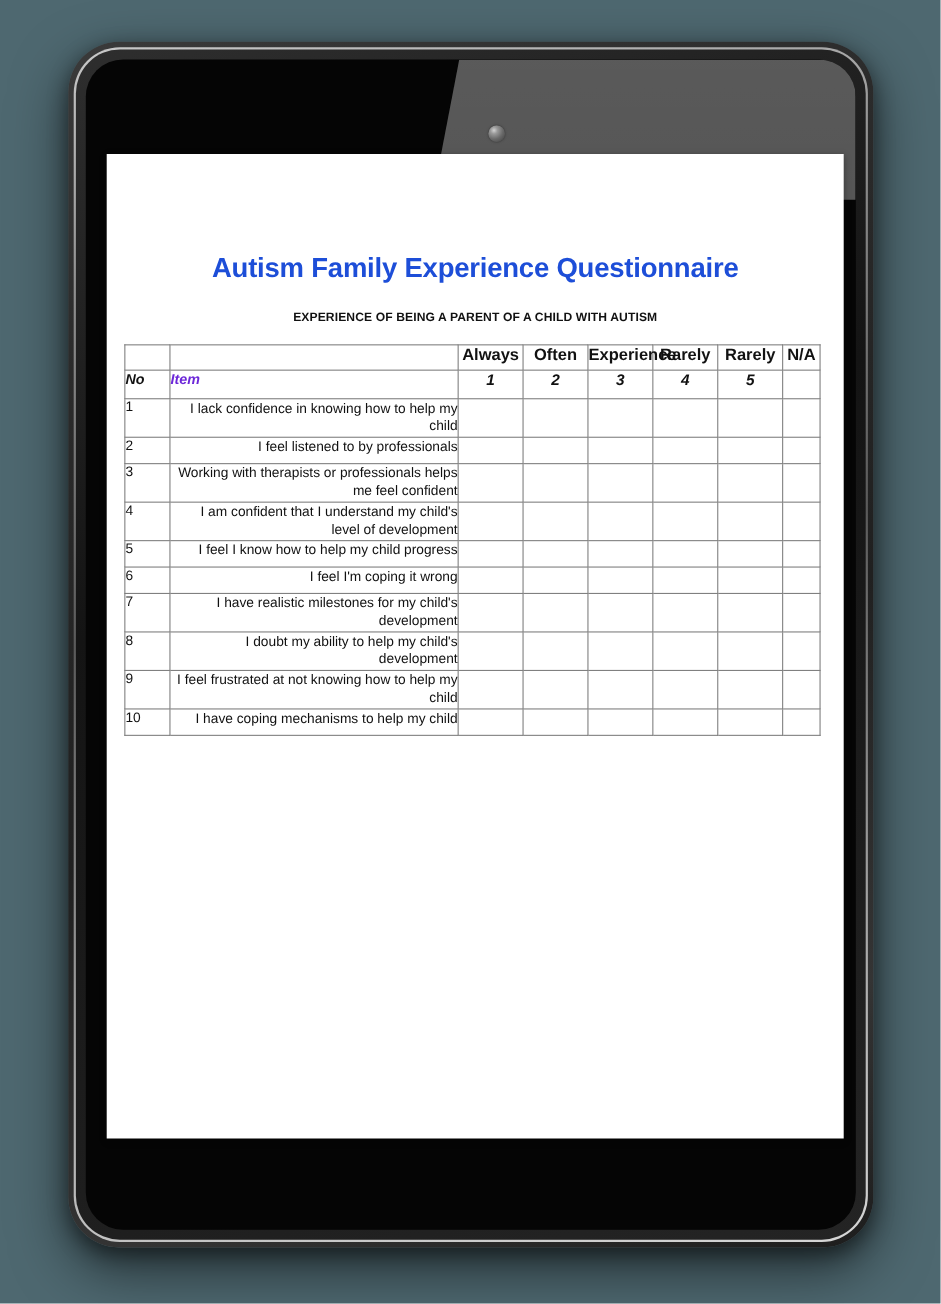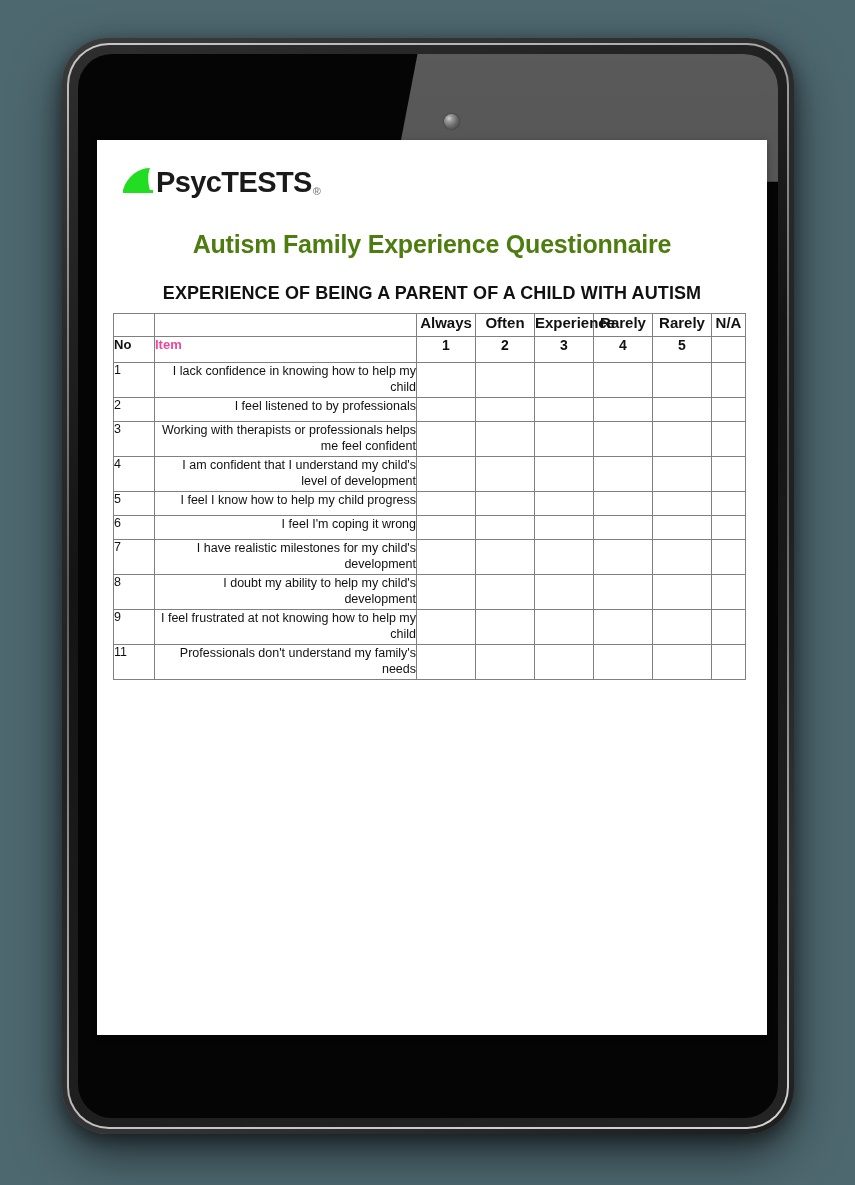"PsycTESTS®" div { html: <div> <svg> <path></path> <rect></rect> </svg> <div><span>Psyc</span><span>TESTS</span><span>®</span></div> </div> -> none }
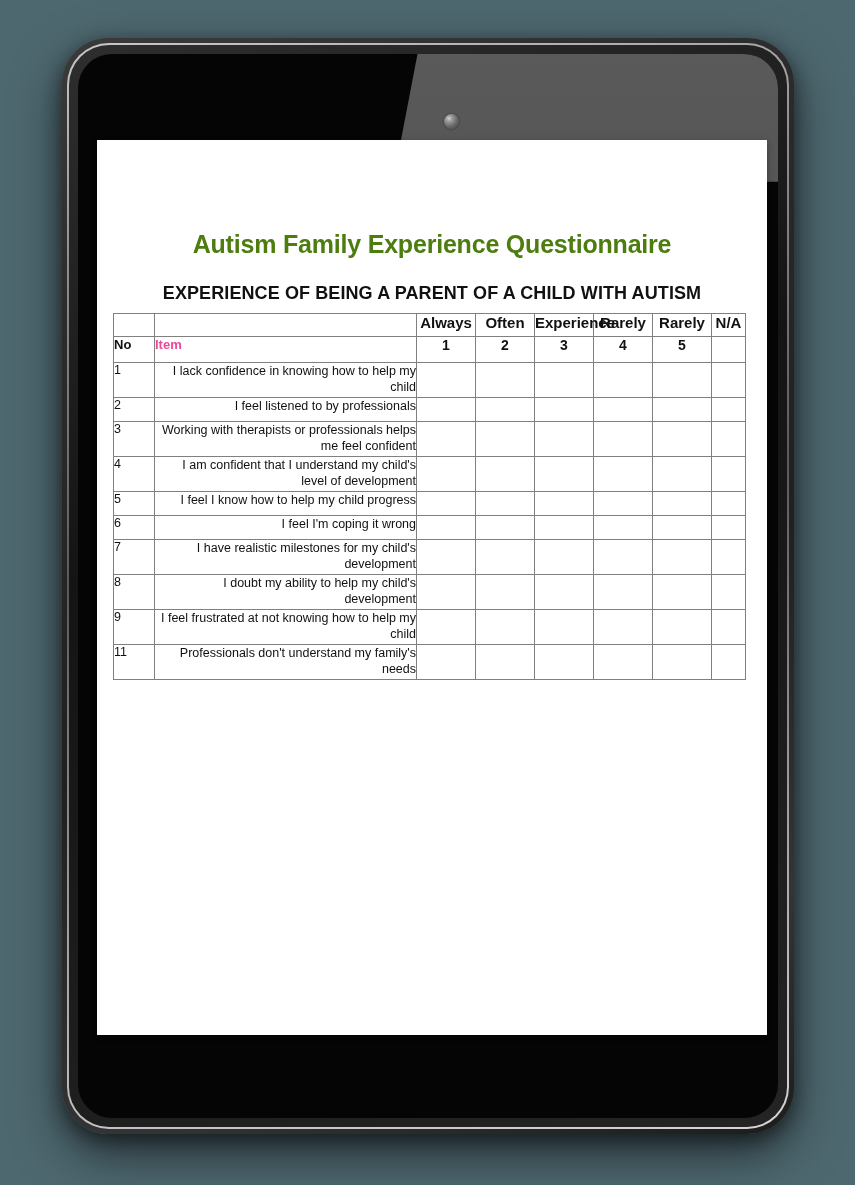"Autism Family Experience Questionnaire" #document-title { color: #4d7c0f -> #1d4ed8 }
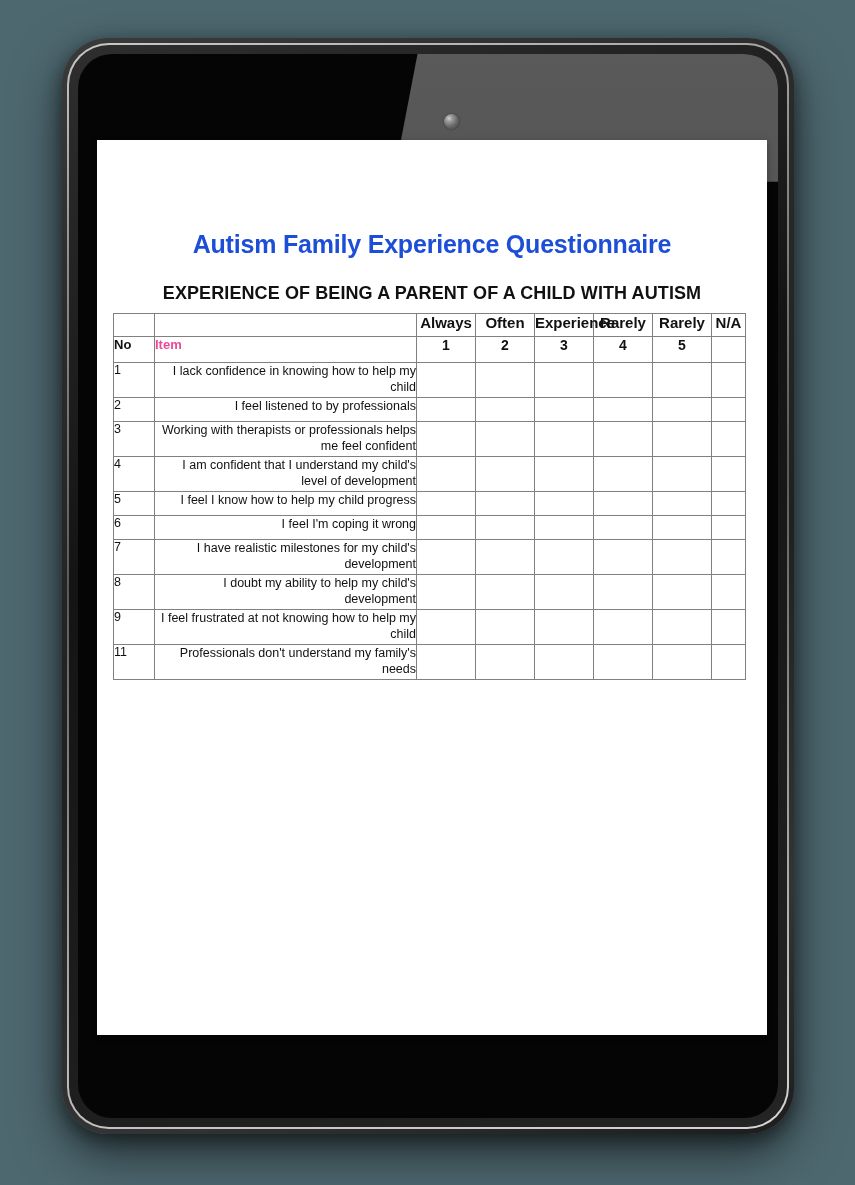"EXPERIENCE OF BEING A PARENT" #document-subtitle { font-size: 18px -> 11px }
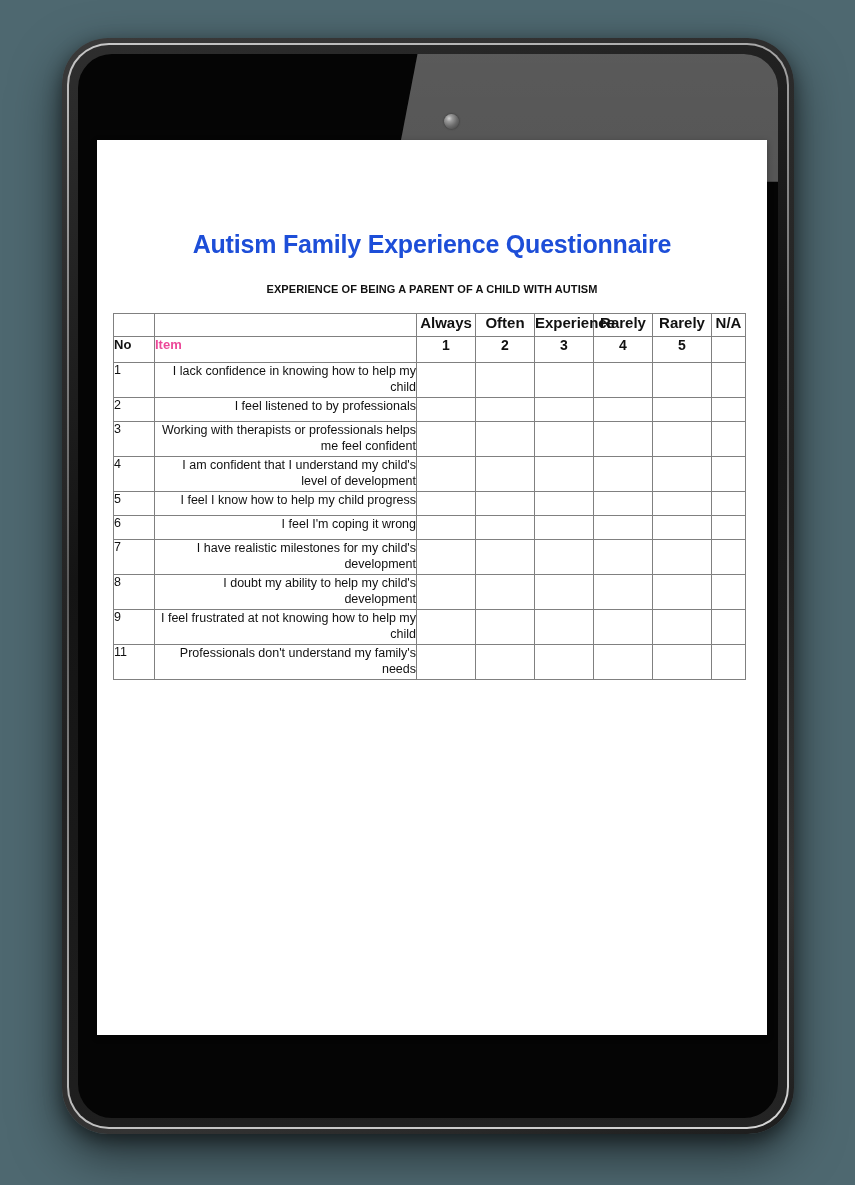"No" .subhdr-cell { font-style: none -> italic }
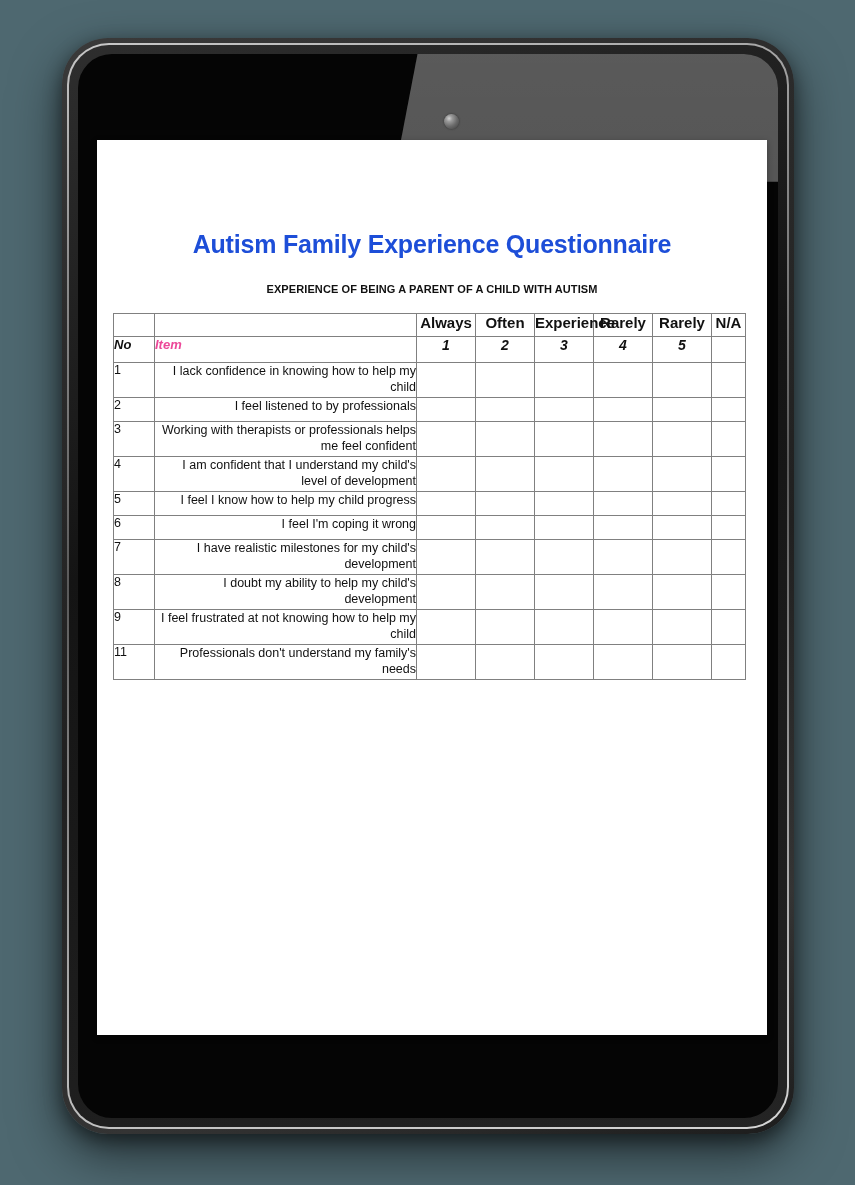"Item" .subhdr-item { color: #ec4899 -> #6d28d9 }
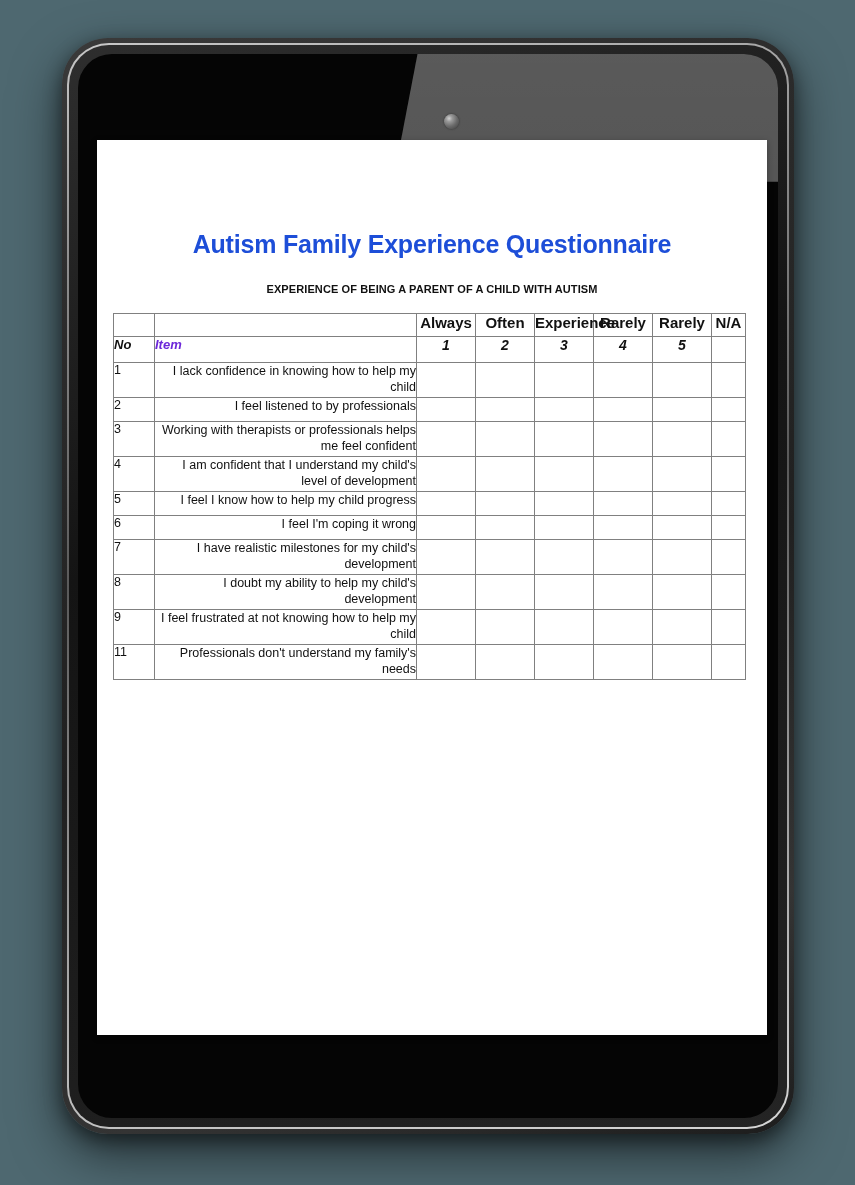"10" tr.row-1line { html: none -> <tr> <td>10</td> <td>I have coping mechanisms to help my child</td> <td></td> <td></td> <td></td> <td></td> <td></td> <td></td> </tr> }
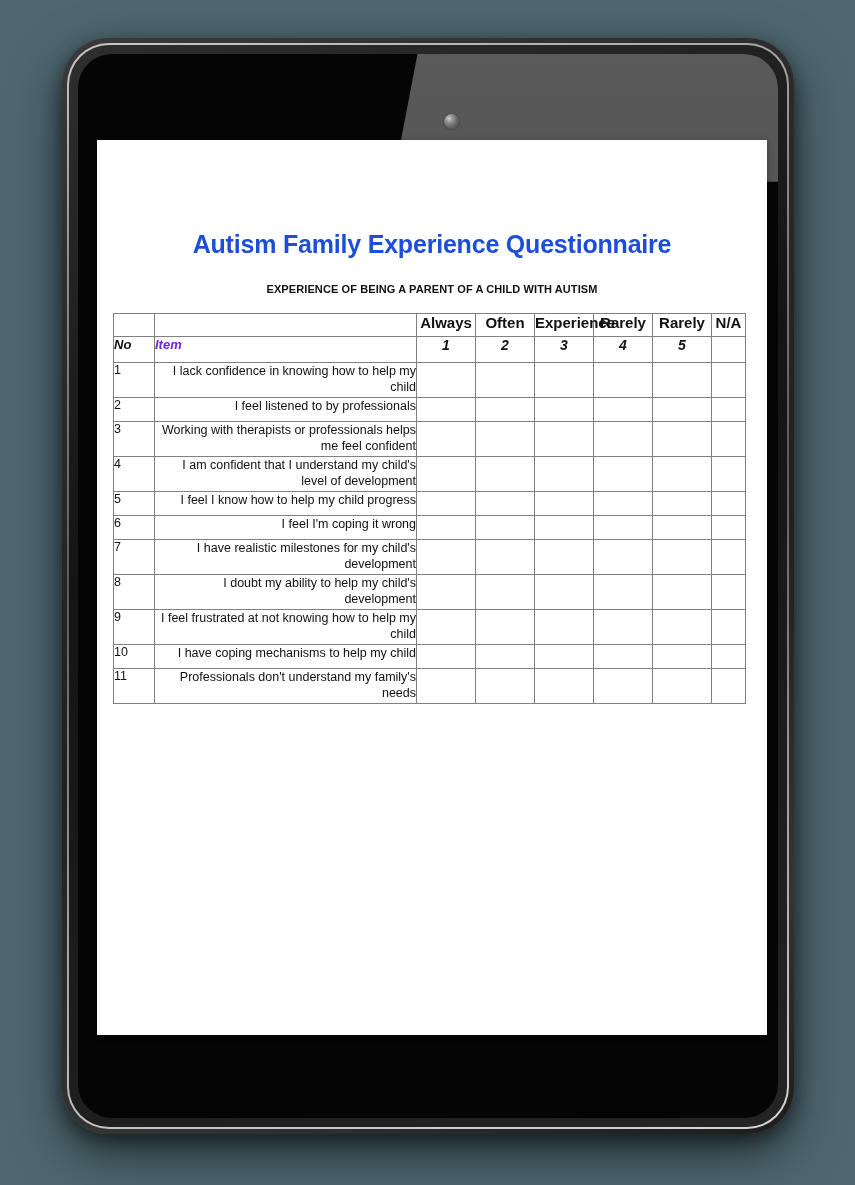"11" tr.row-2line { html: <tr> <td>11</td> <td>Professionals don't understand my family's needs</td> <td></td> <td></td> <td></td> <td></td> <td></td> <td></td> </tr> -> none }
